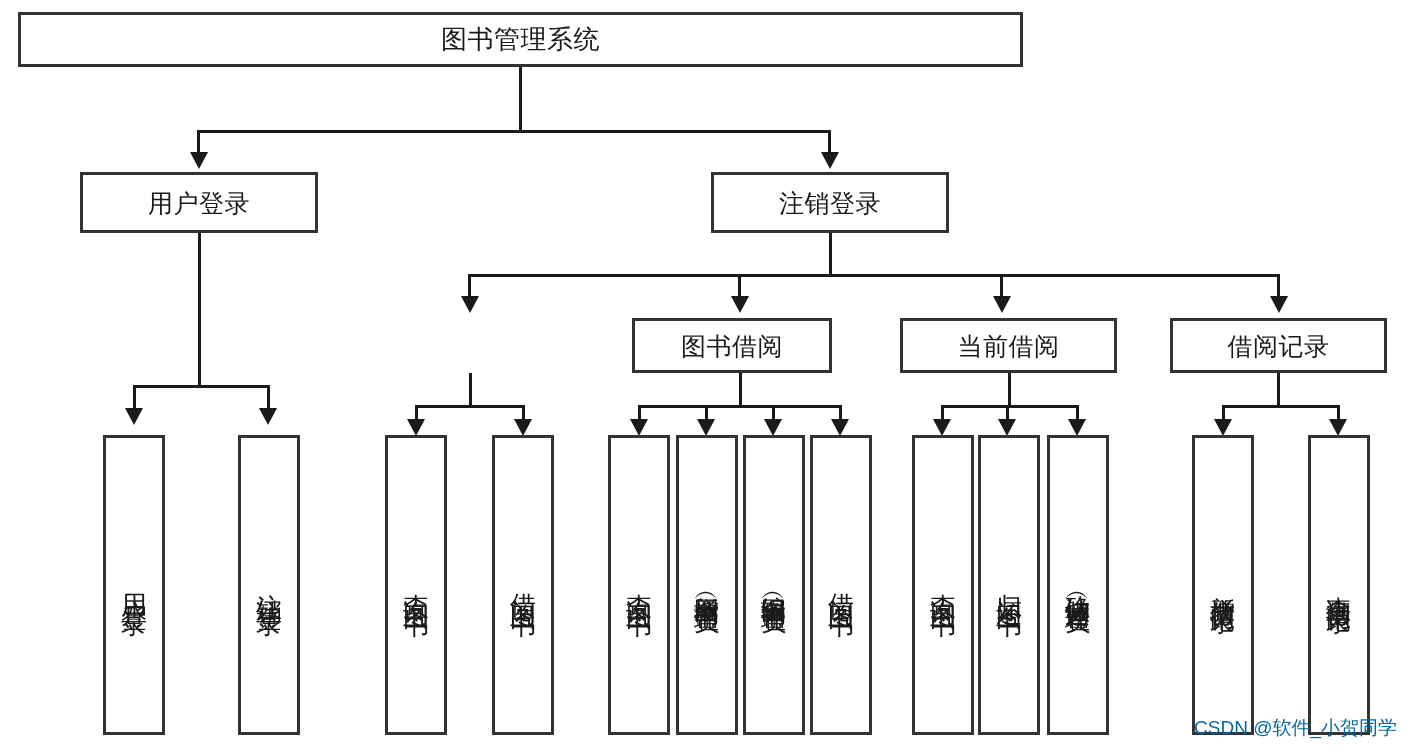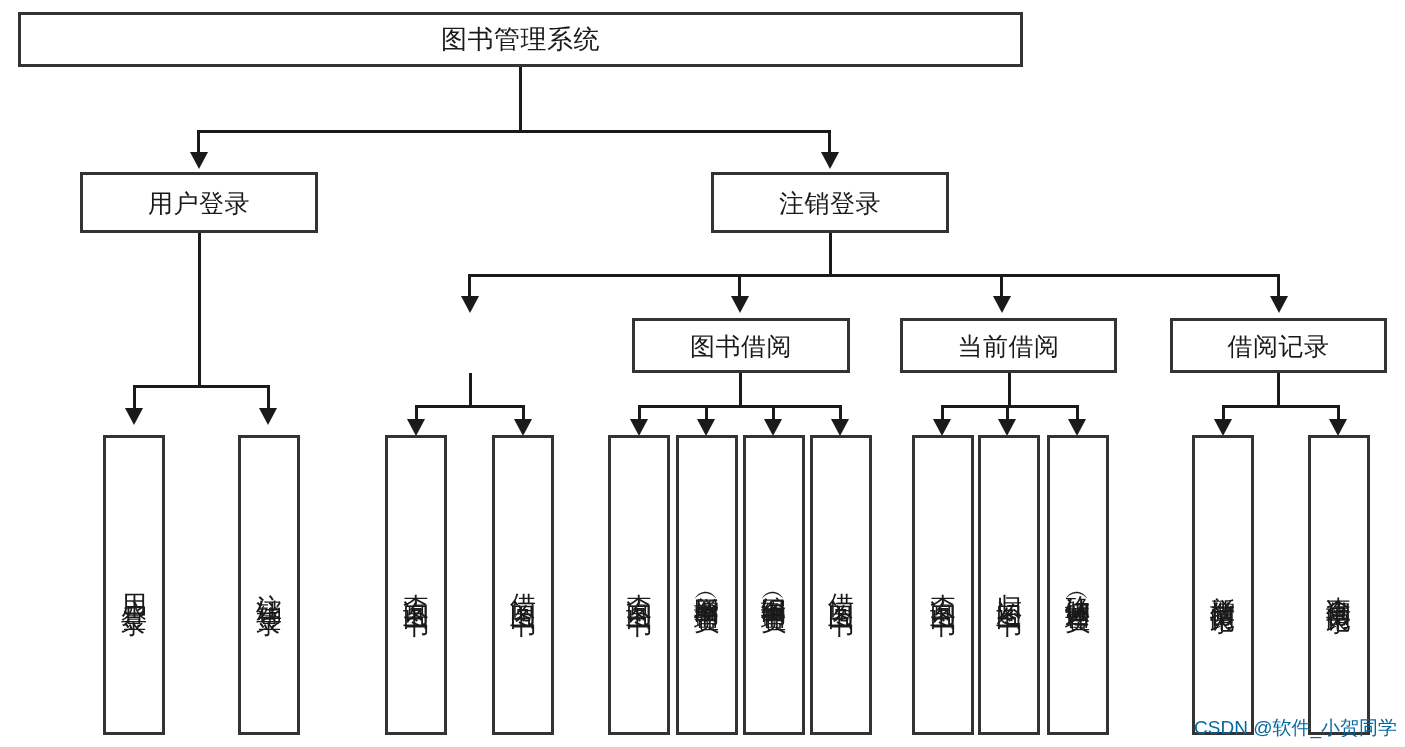"图书借阅" div.node { width: 218px -> 200px }
